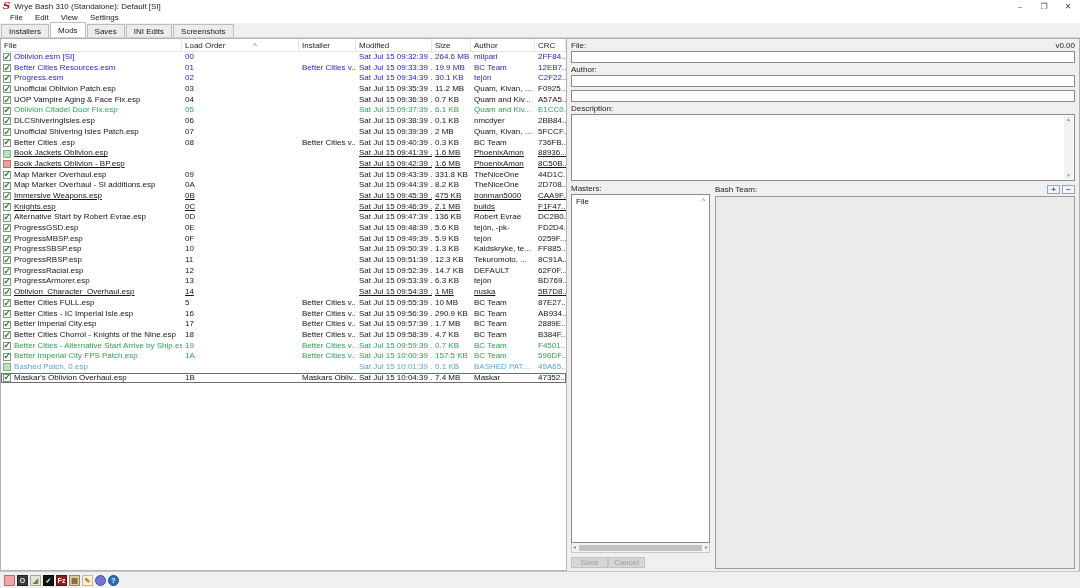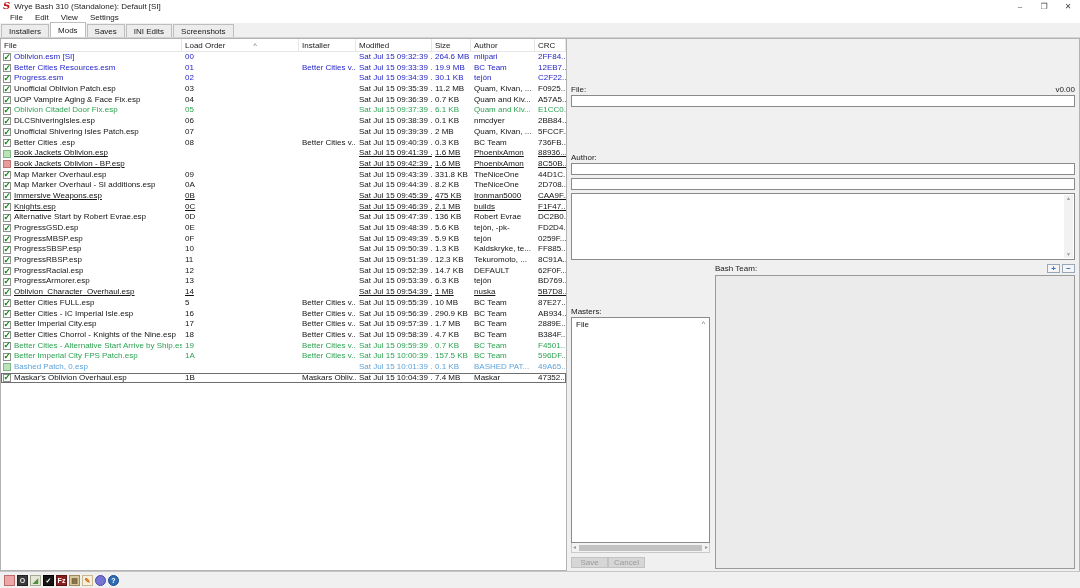"File:" .lbl-row { margin-top: 44px -> none }
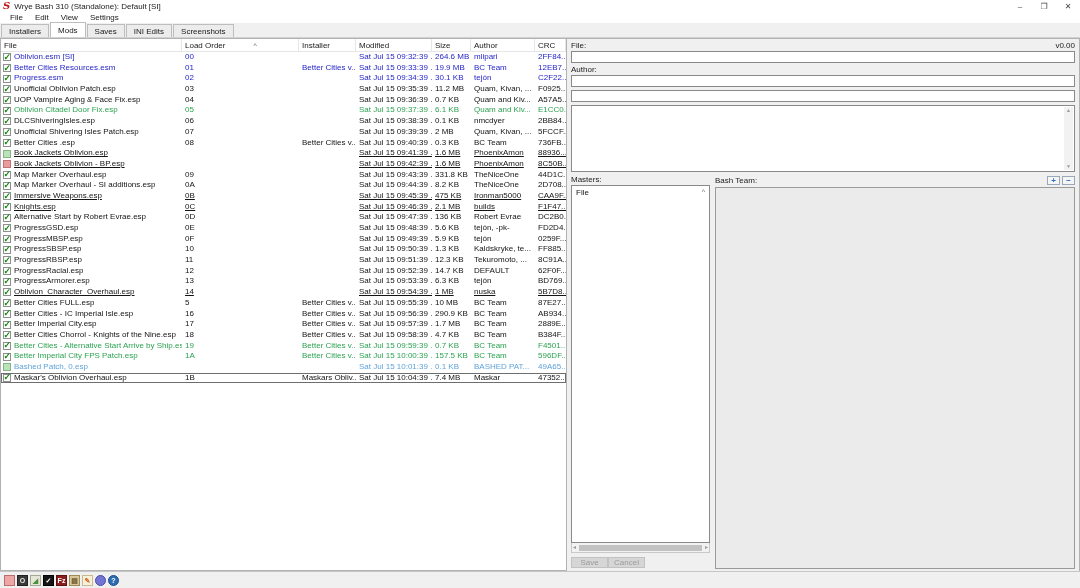"Description:" div.lbl-row { html: none -> <div> <span>Description:</span> </div> }
